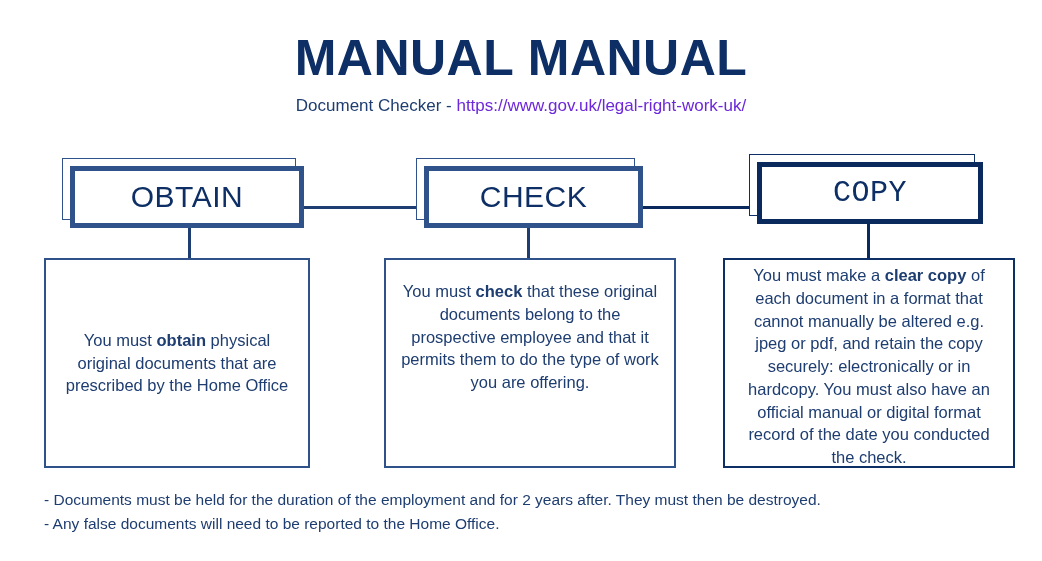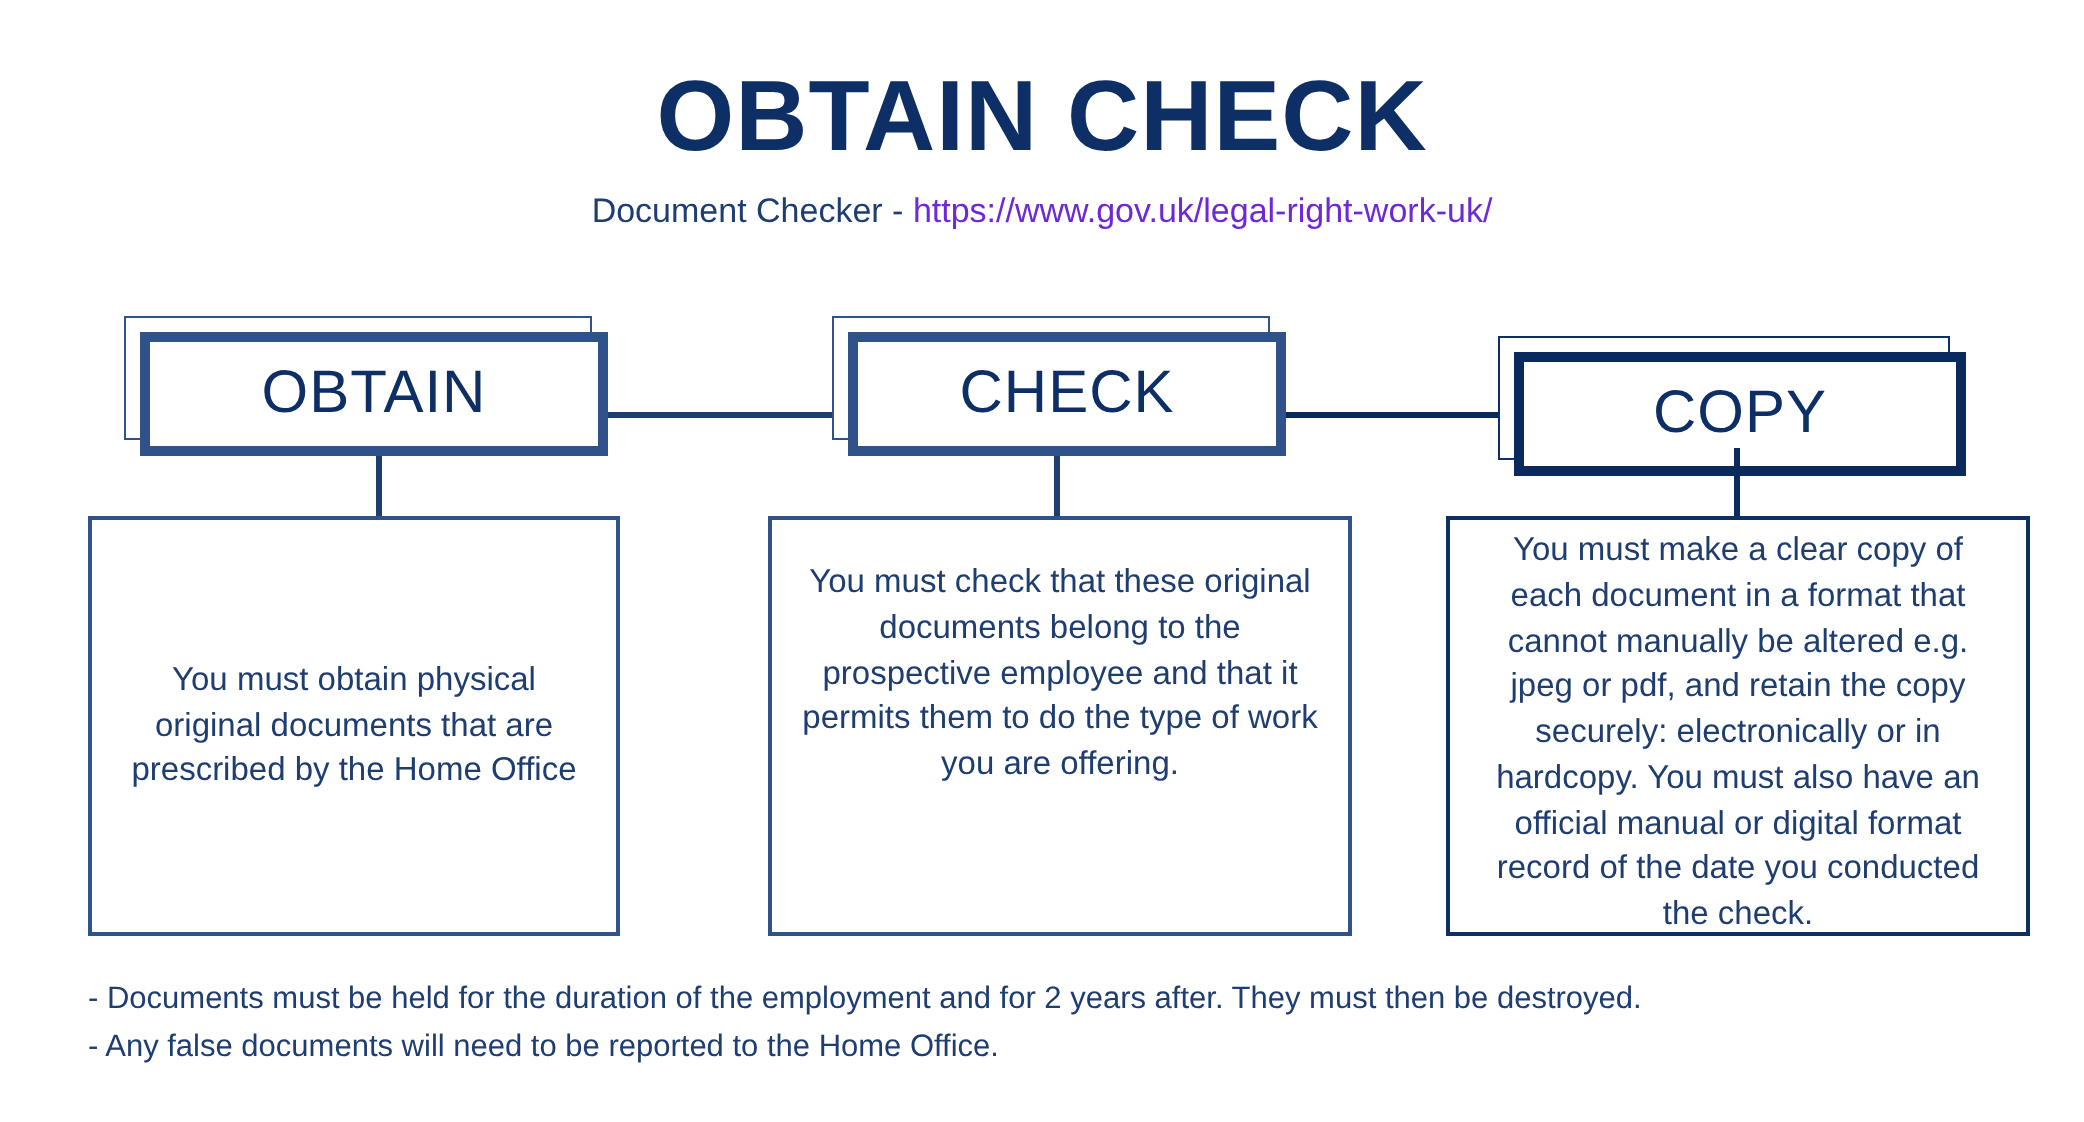"OBTAIN CHECK" div.title { text: OBTAIN CHECK -> MANUAL MANUAL }
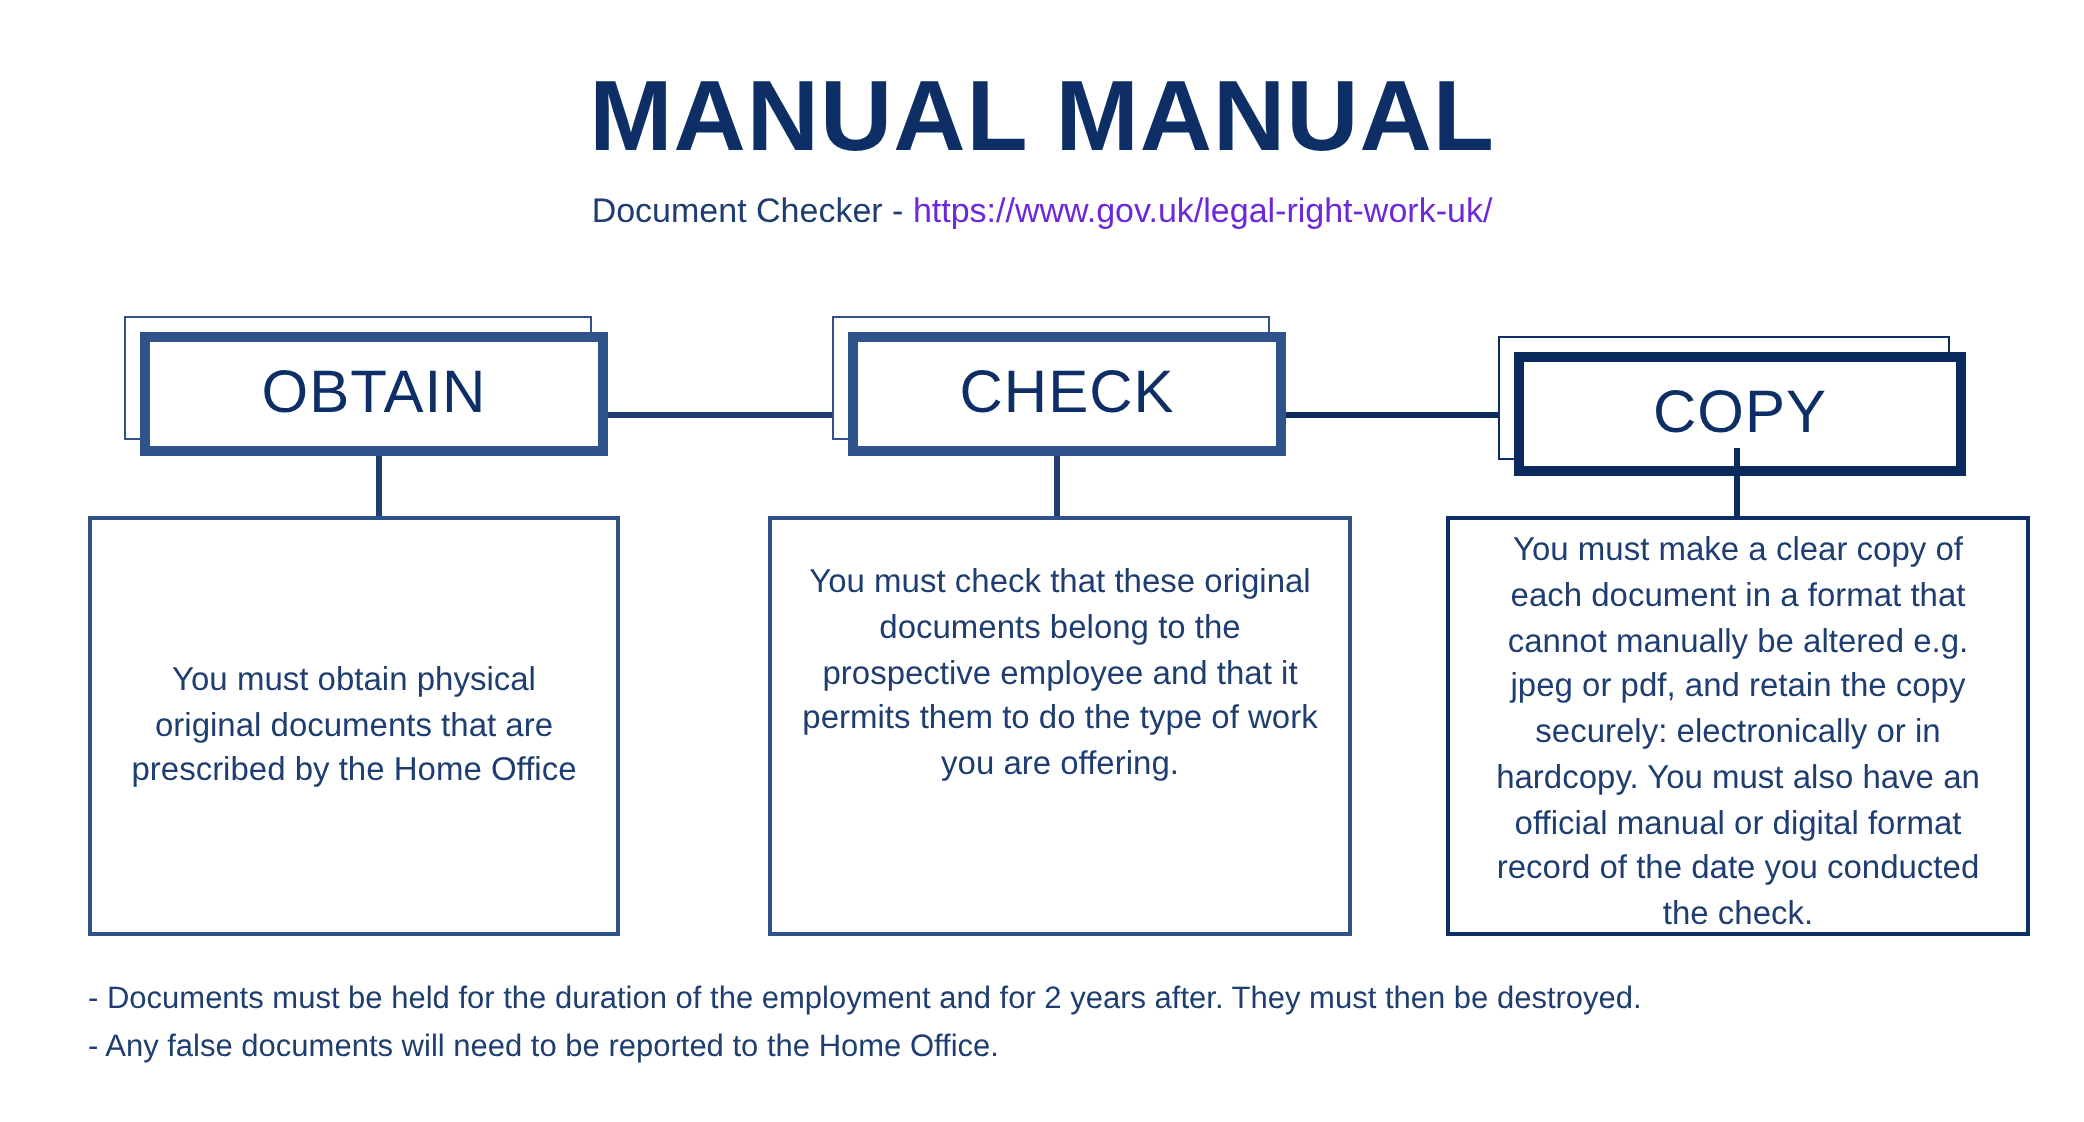"COPY" div.stage { font-family: none -> Liberation Mono, monospace; top: 168px -> 154px }
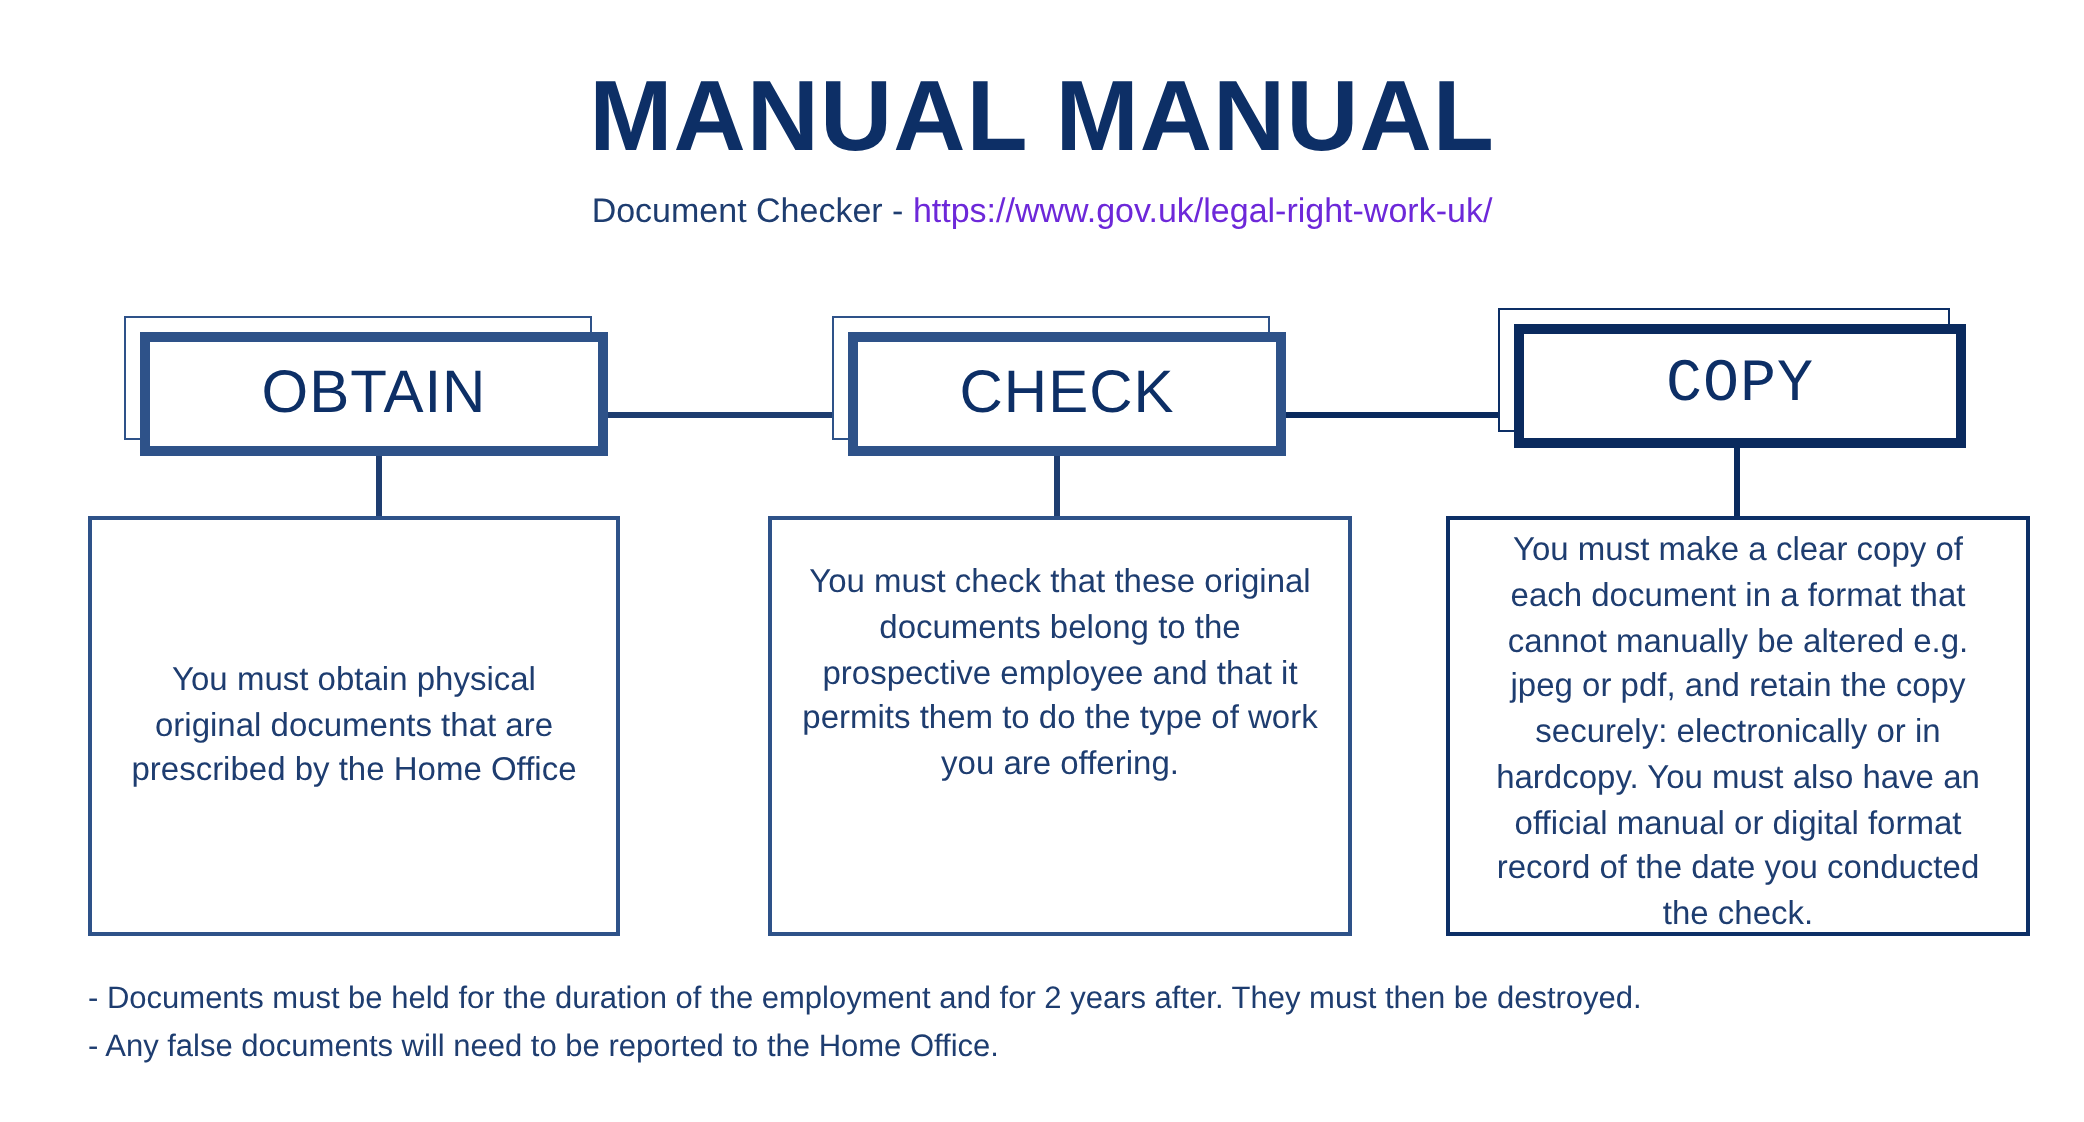"clear copy" .descbox .text b { font-weight: 400 -> 700 }
